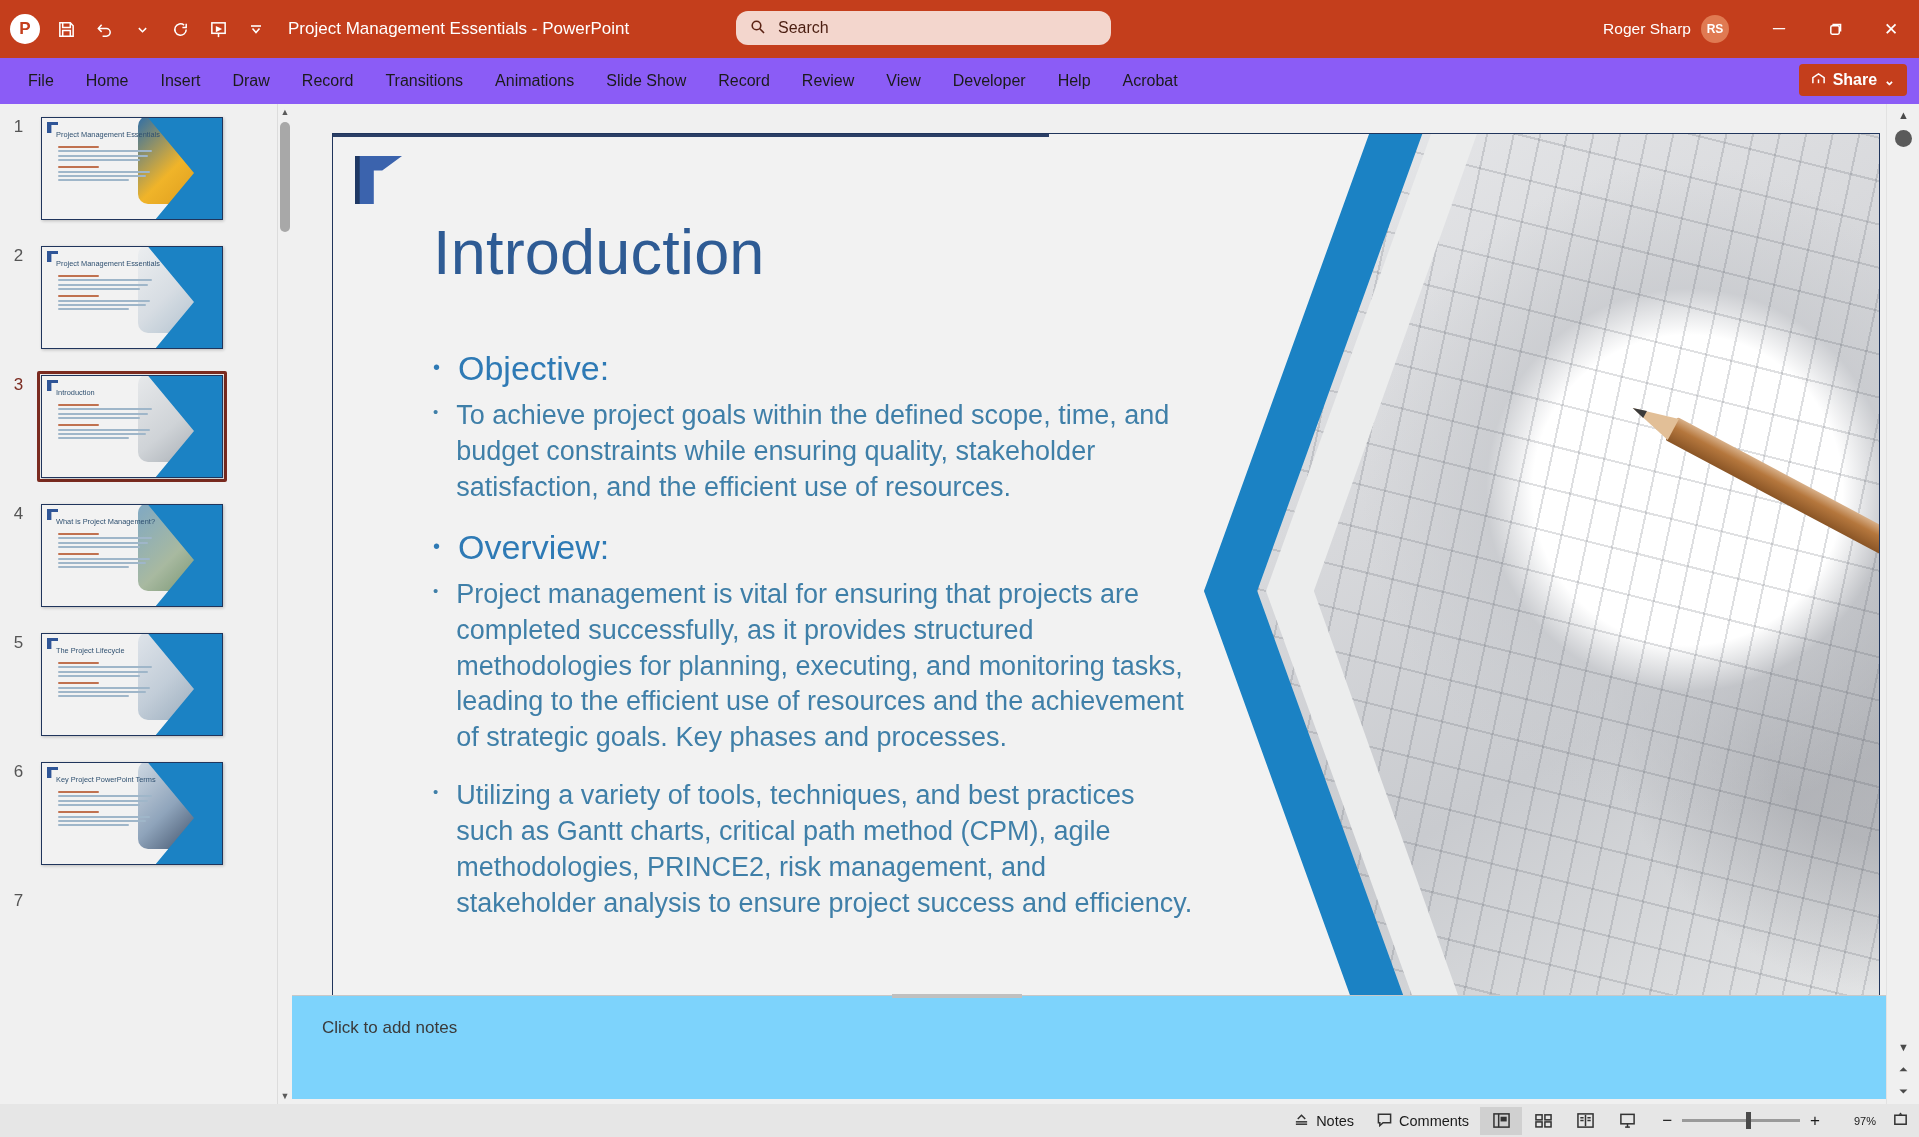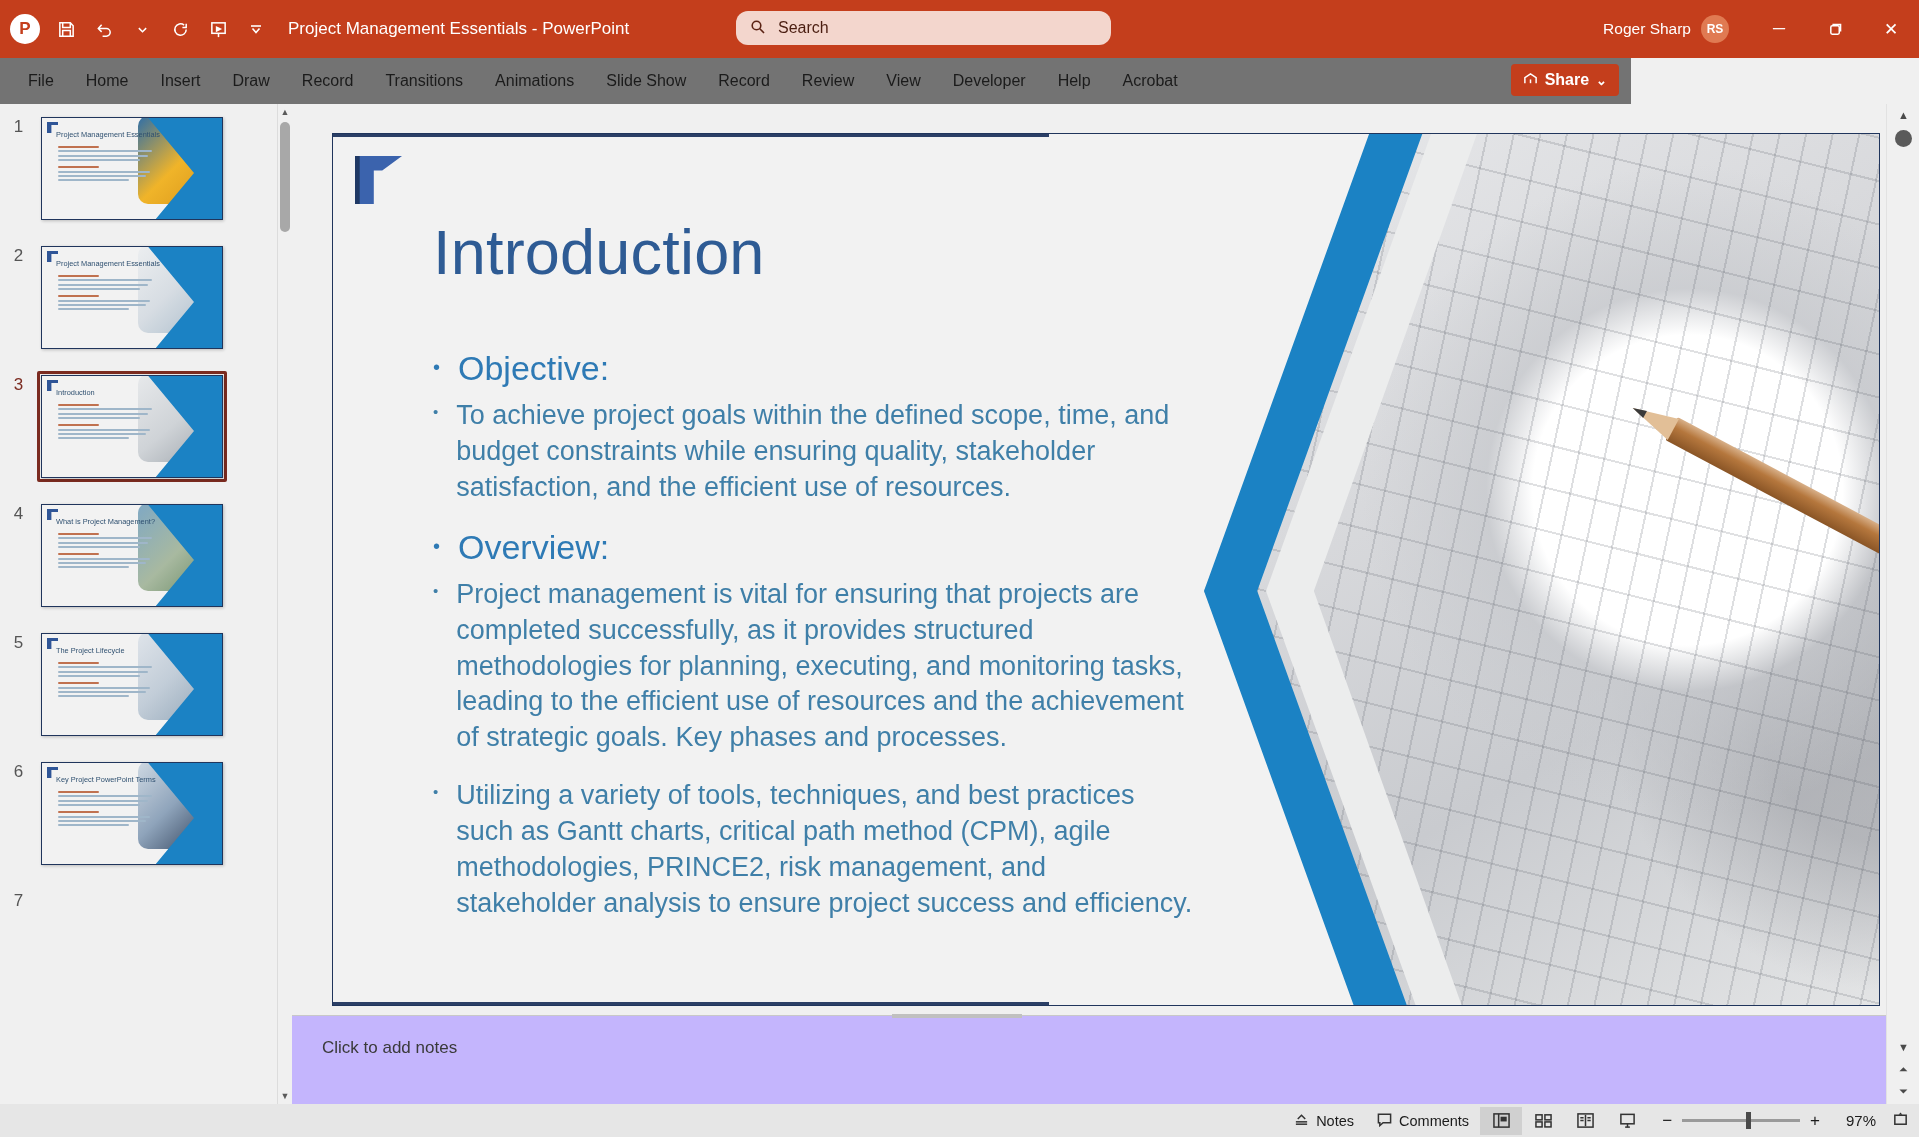"File" .ribbon { background: #737373 -> #8b5cf6; width: 1631px -> 1919px }
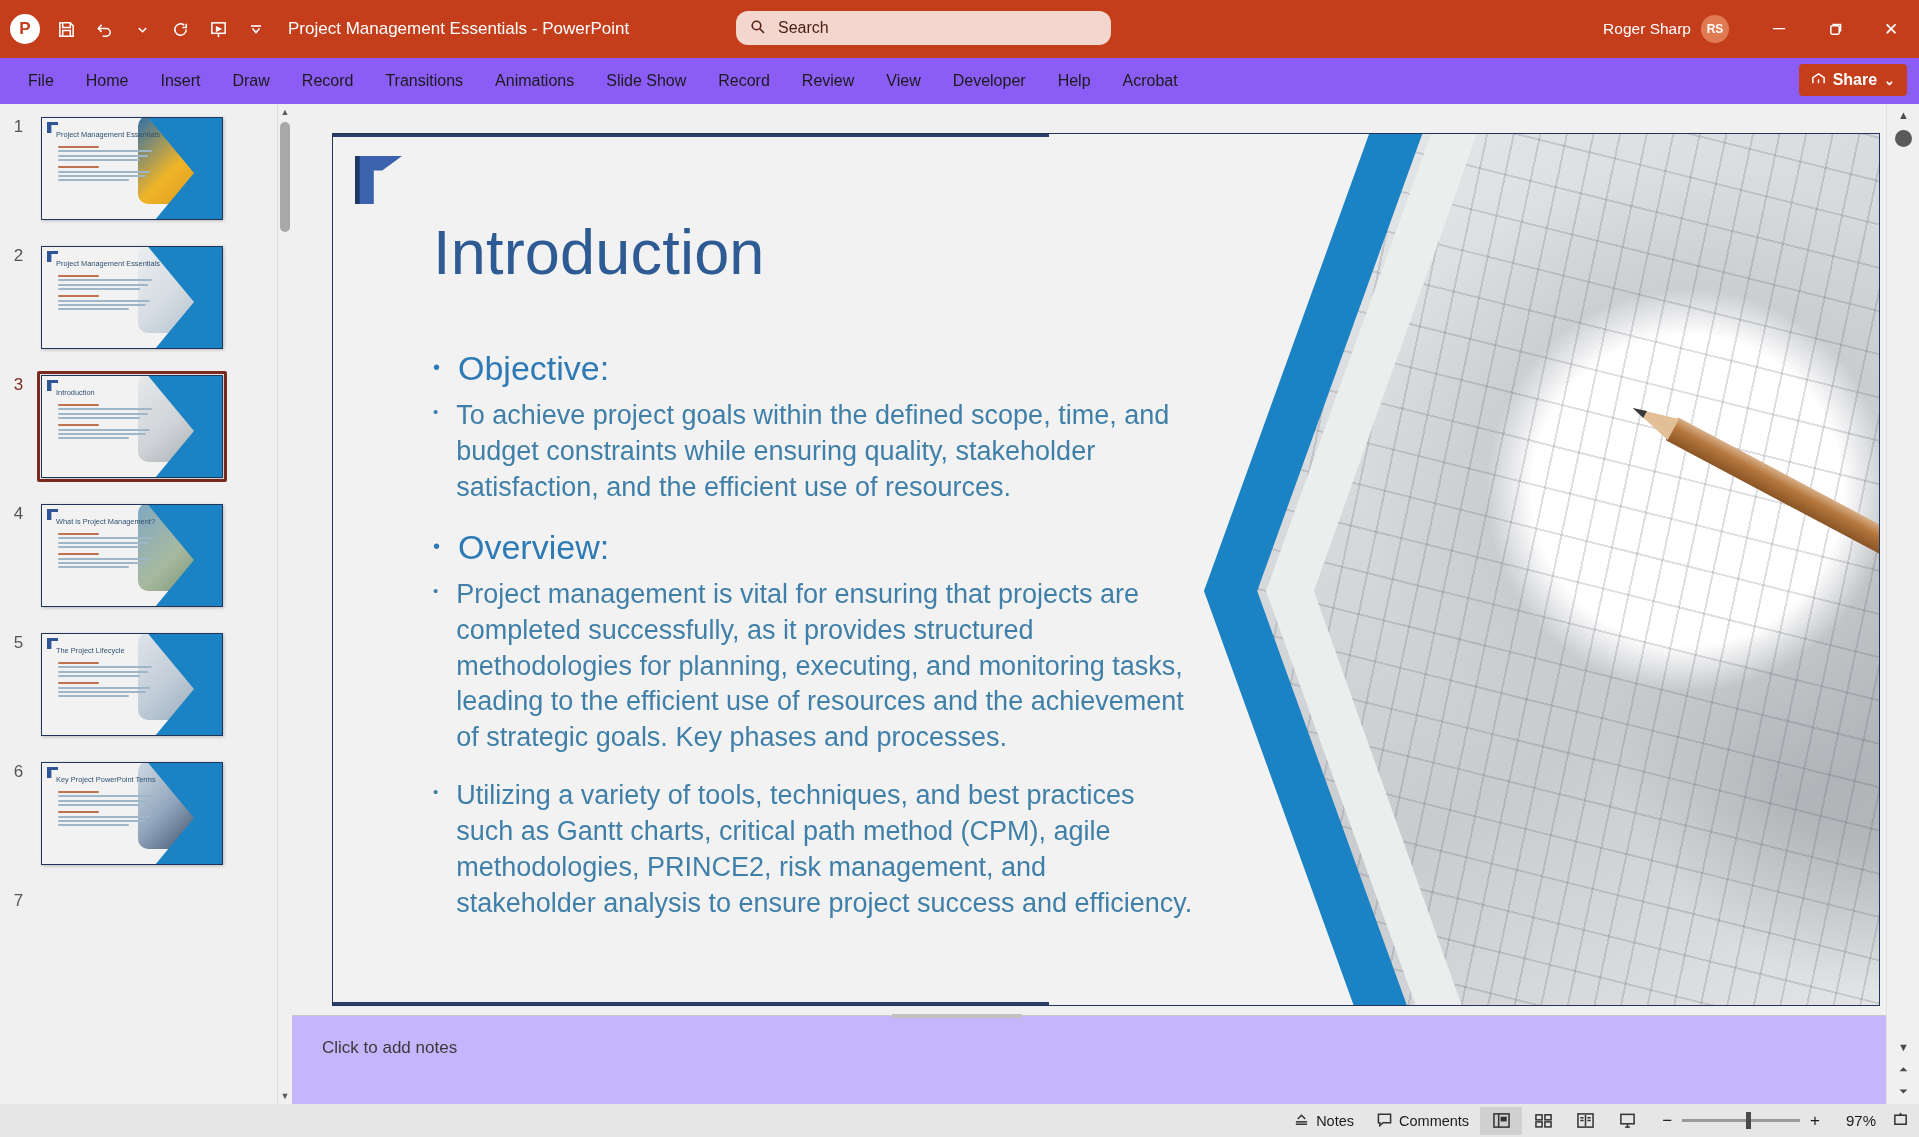"Click to add notes" .notes { background: #c4b5fd -> #7dd3fc; bottom: 18px -> 38px }
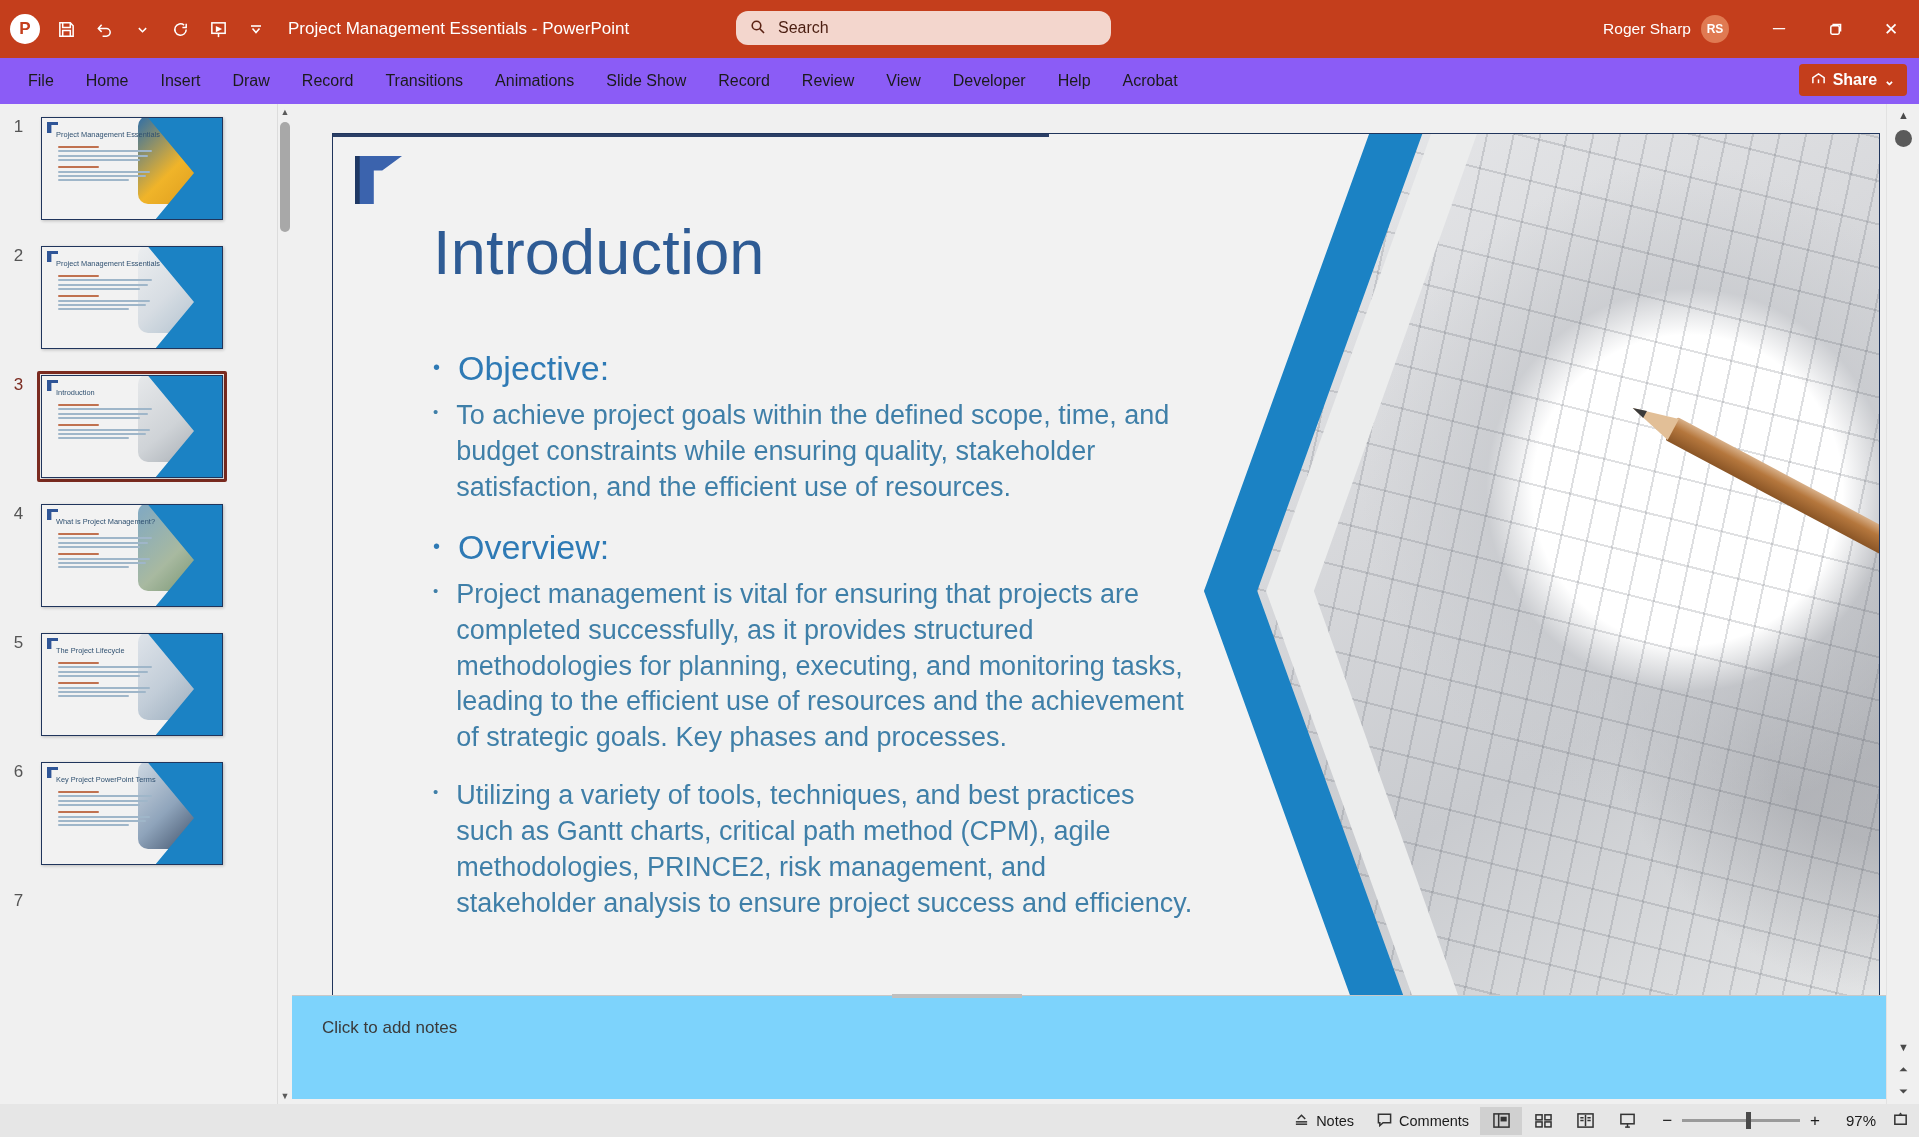"97%" .zoomval { font-size: 15px -> 11px }
